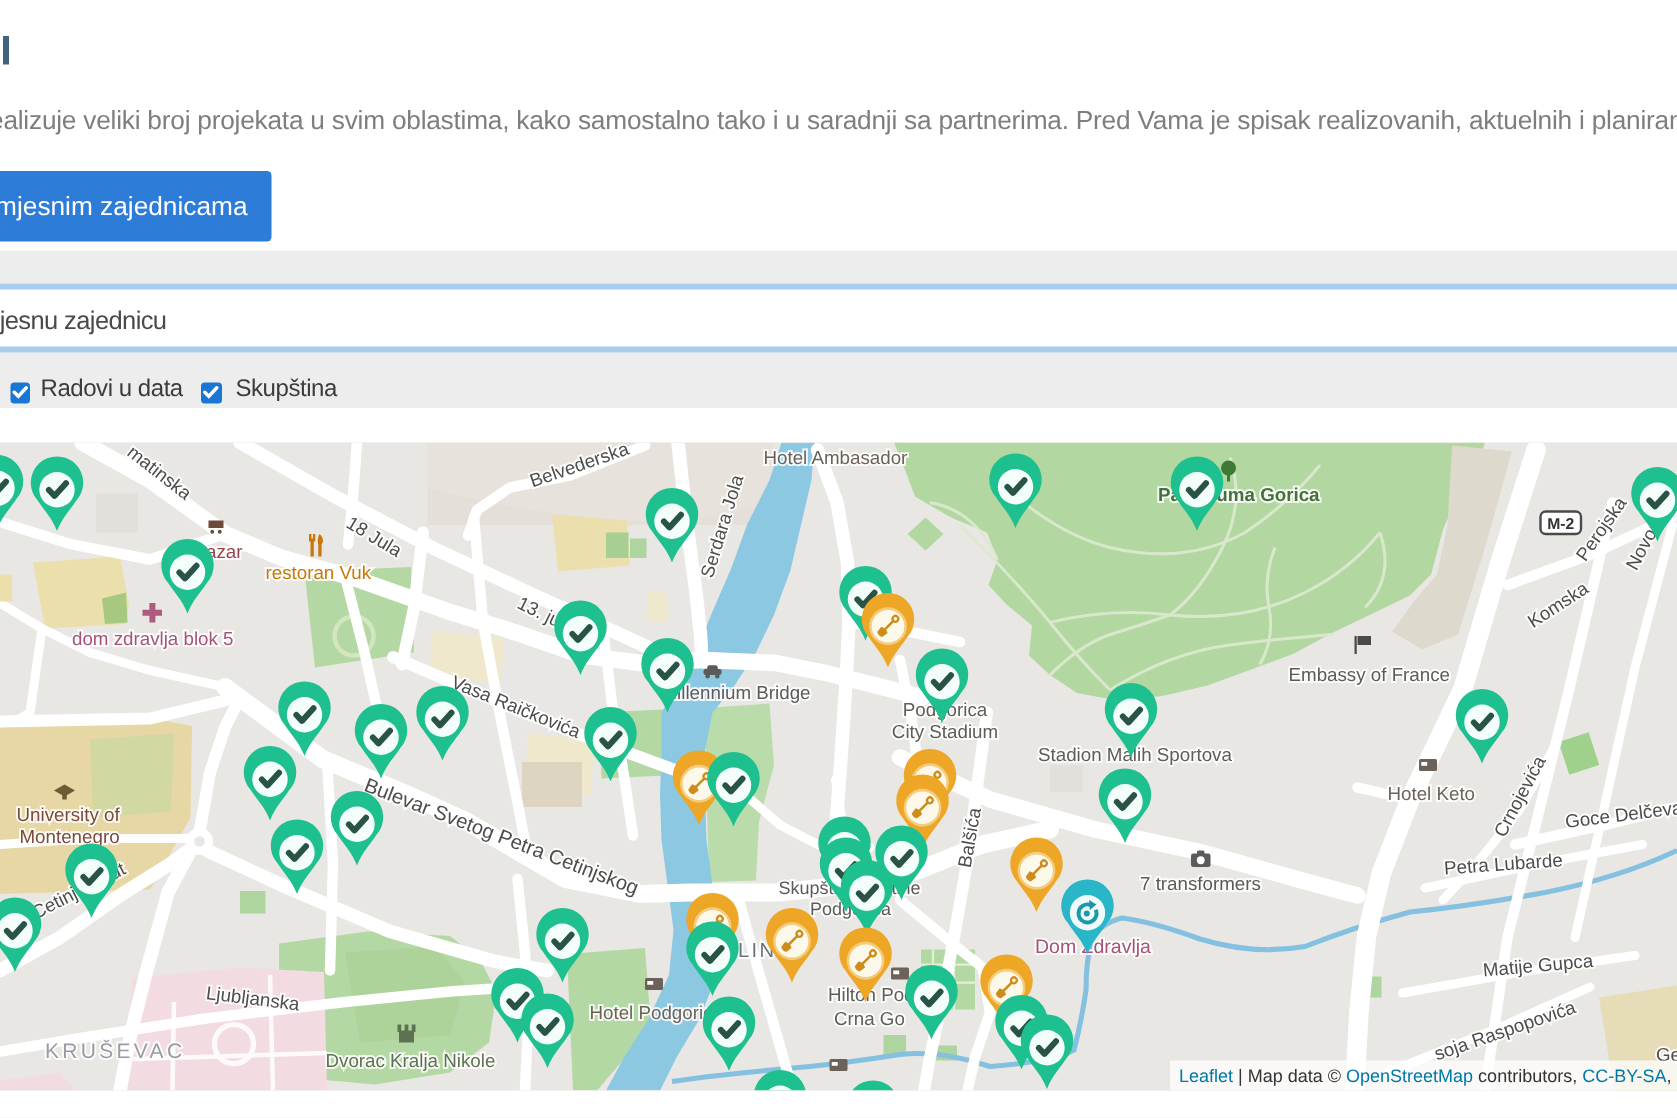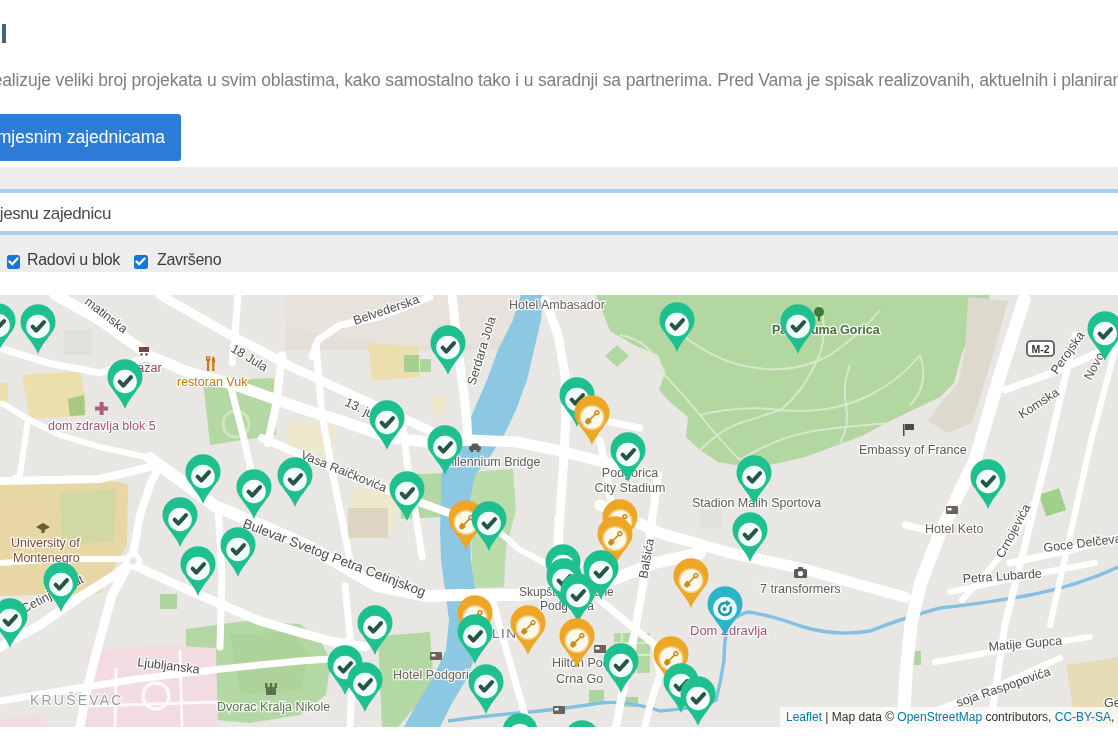"Radovi u blok" div.cblabel { text: blok -> data }
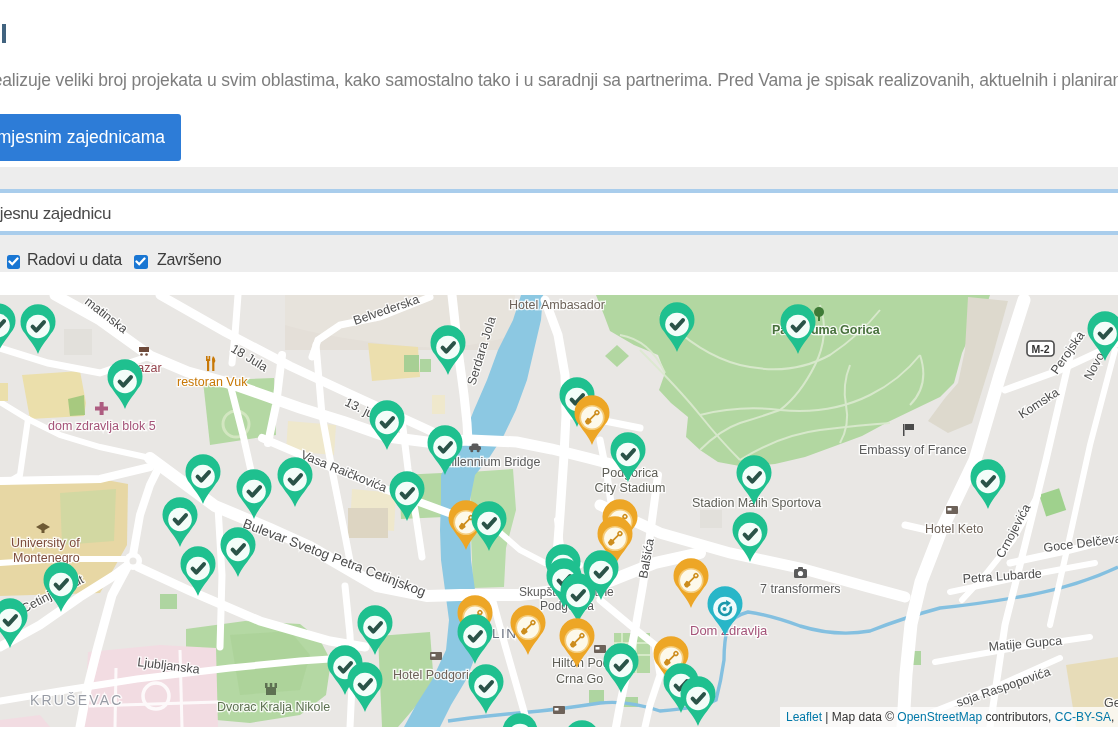"Završeno" div.cblabel { text: Završeno -> Skupština }
